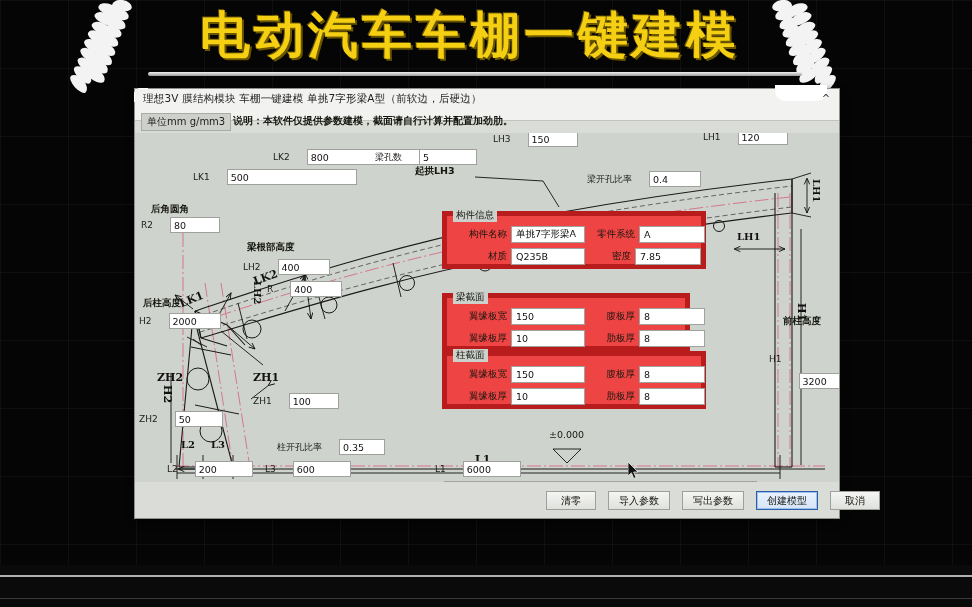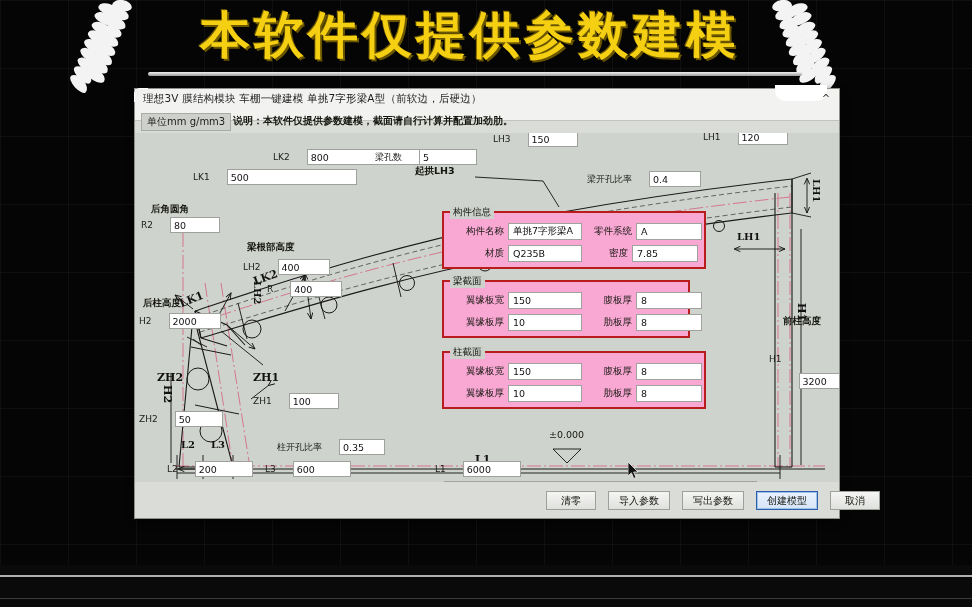"本软件仅提供参数建模" div.banner-title { text: 本软件仅提供参数 -> 电动汽车车棚一键 }
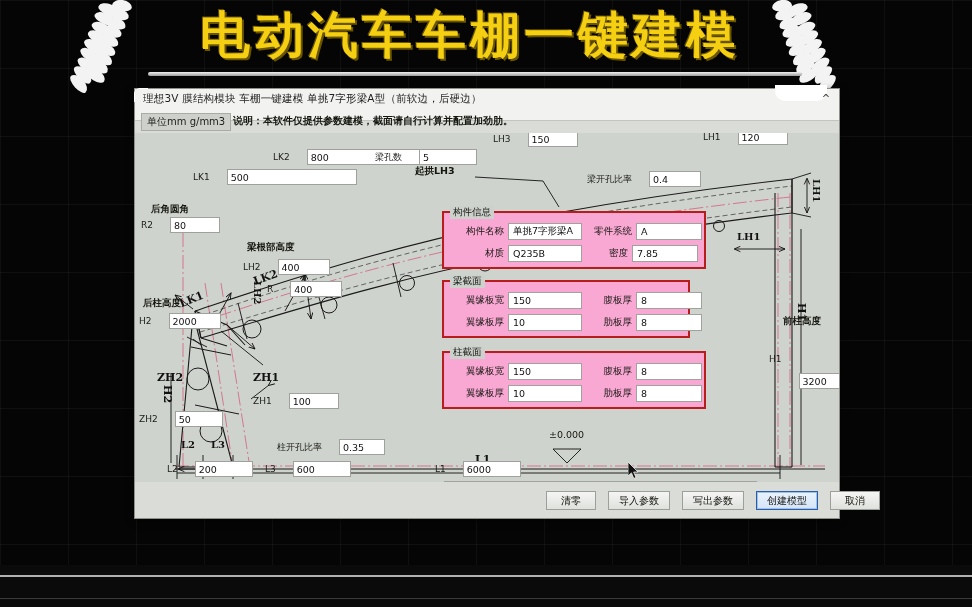"构件信息" .group { background: #f9a8d4 -> #ef4444; border: 2px solid #b91c1c -> 5px solid #b91c1c }
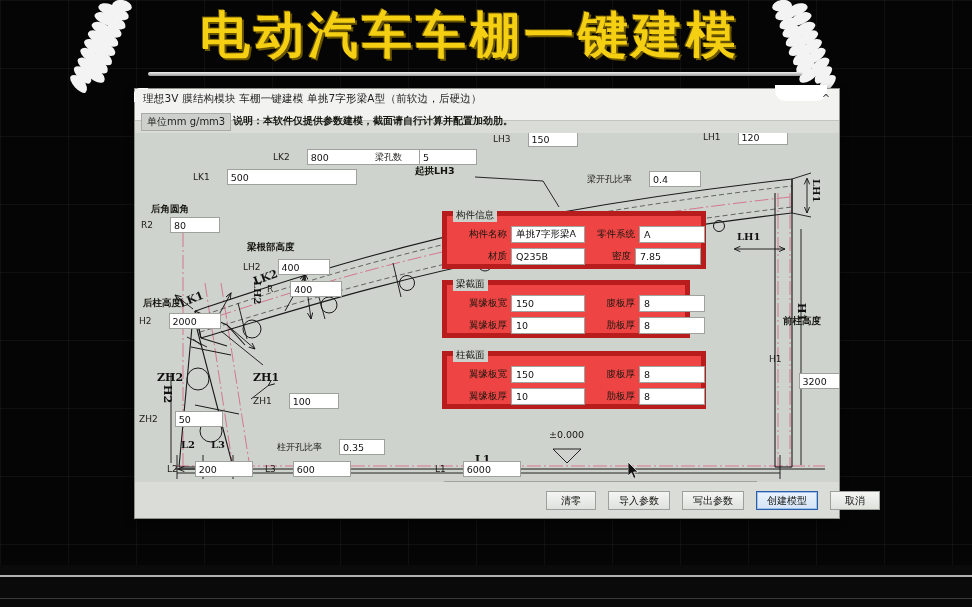"梁截面" div.group { top: 147px -> 160px }
